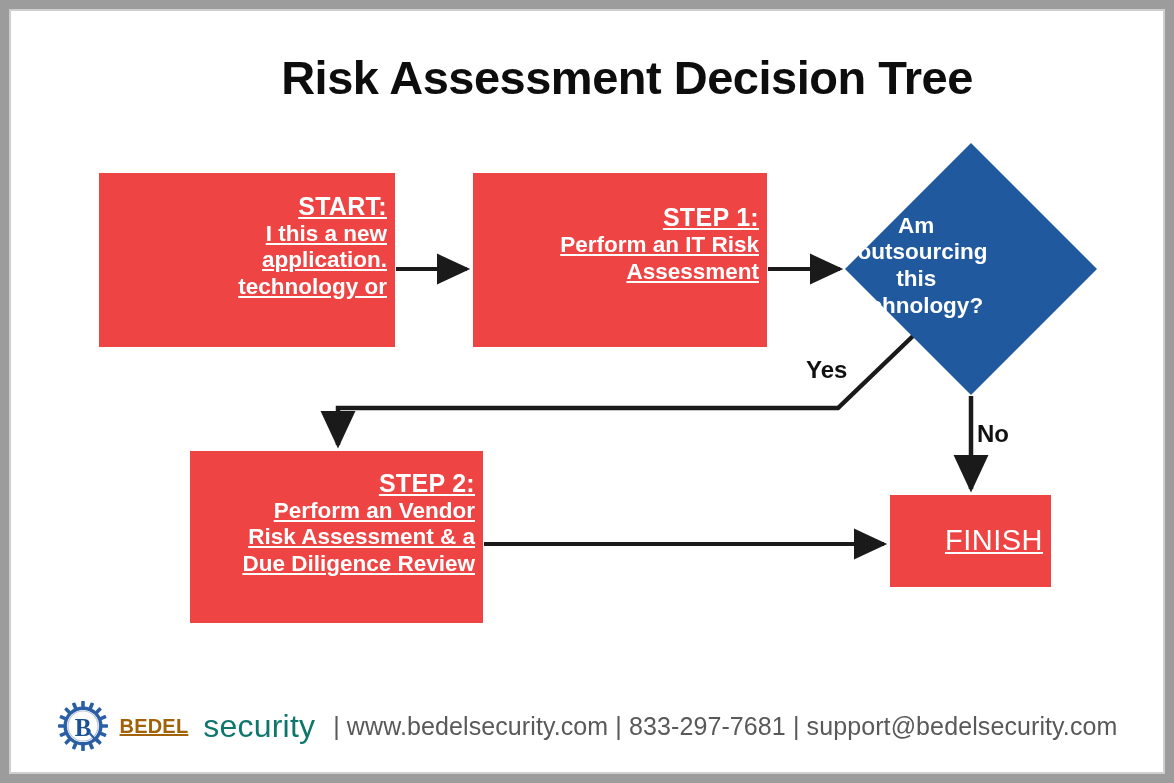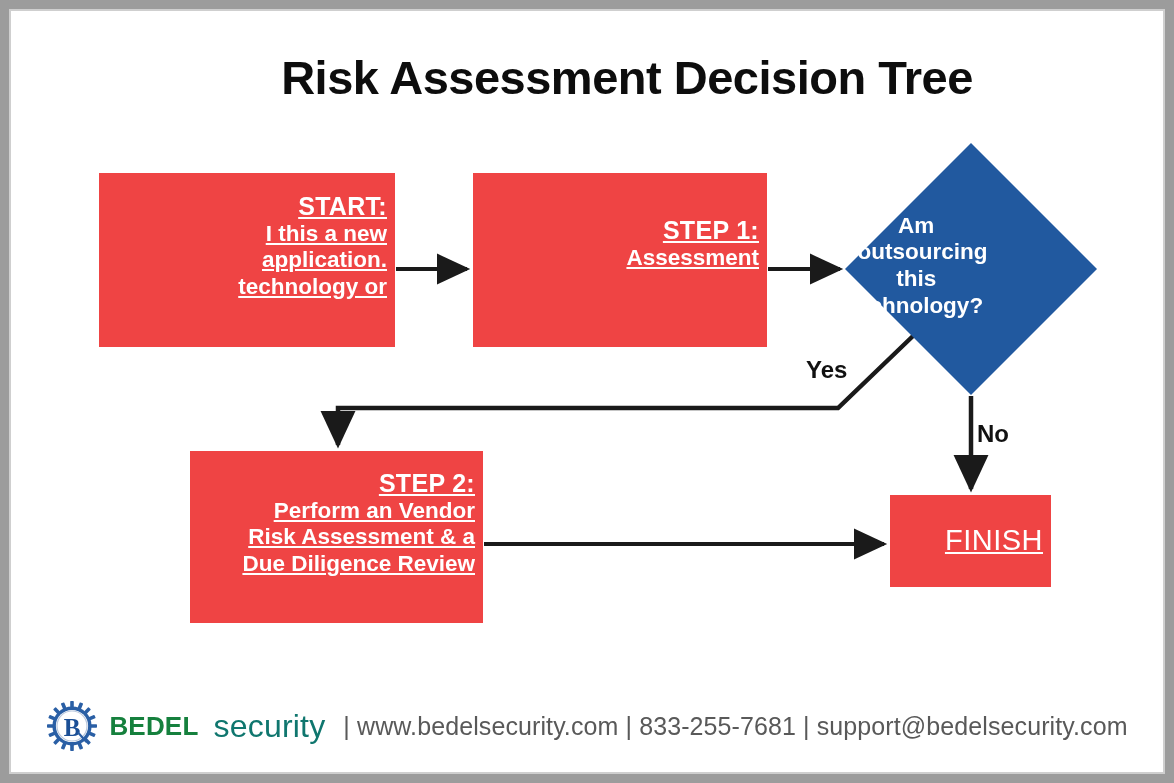"Perform an IT Risk" span.node-body { html: none -> <span>Perform an IT Risk</span> }
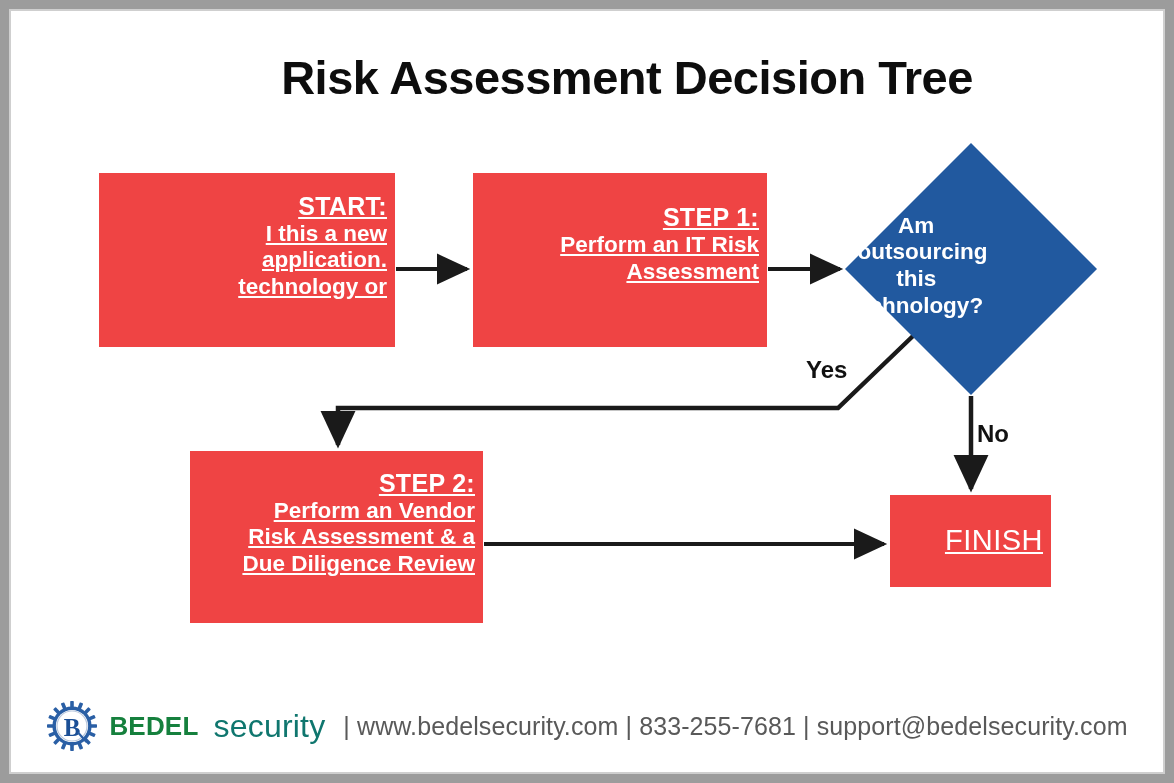"BEDEL" .footer-brand-bold { color: #15803d -> #a16207; font-size: 26px -> 20px; text-decoration: none -> underline }
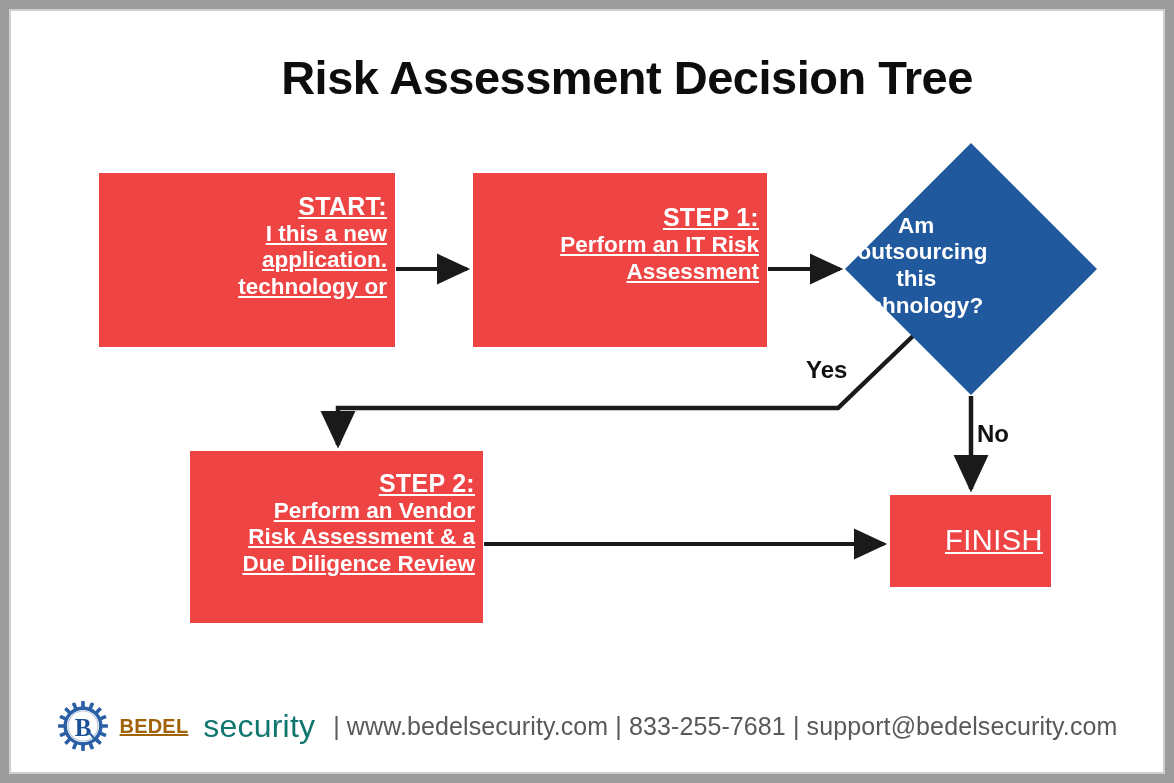"| www.bedelsecurity.com | 833-255-7681 |" span.footer-contact { text: 833-255-7681 -> 833-297-7681 }
